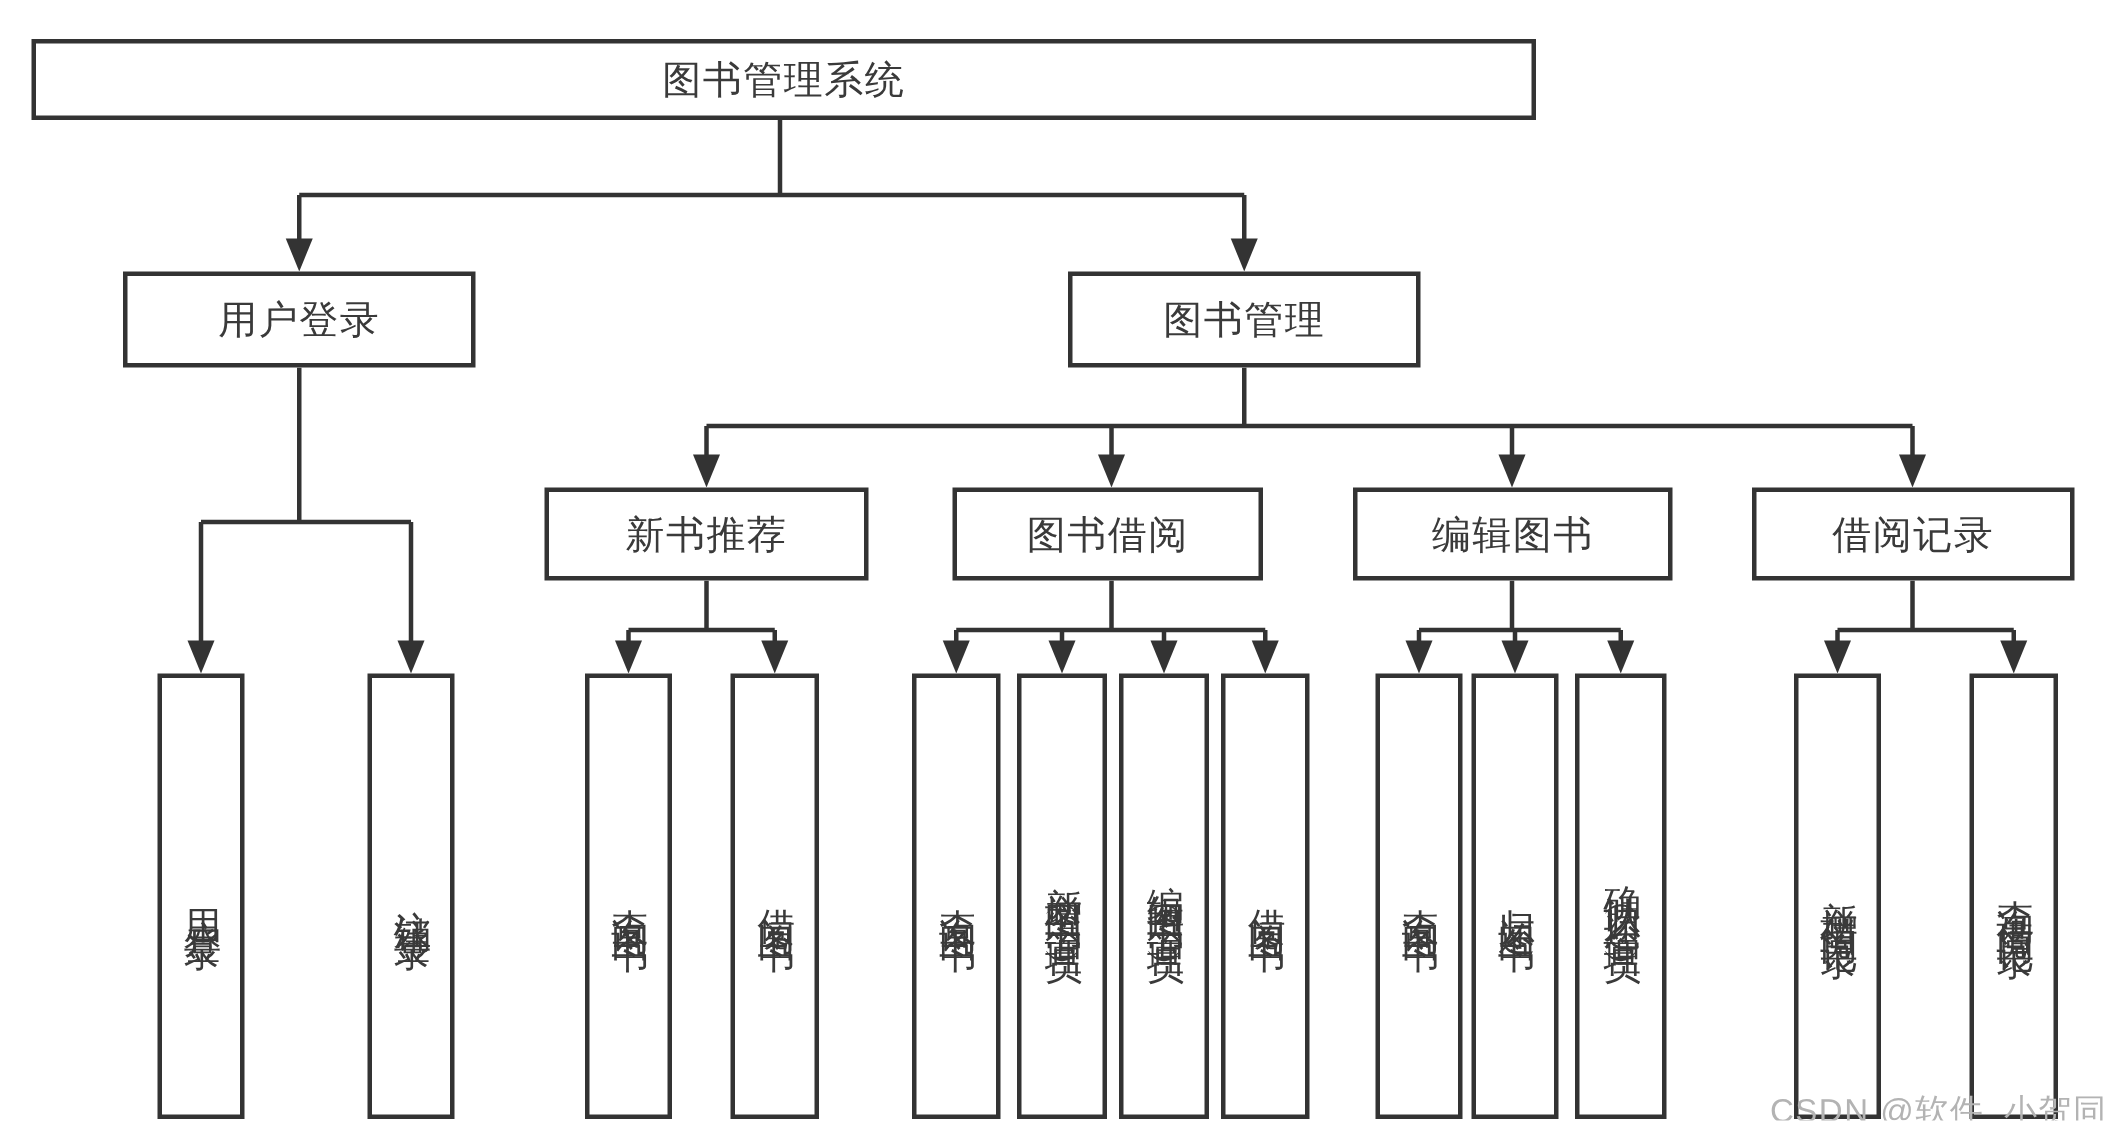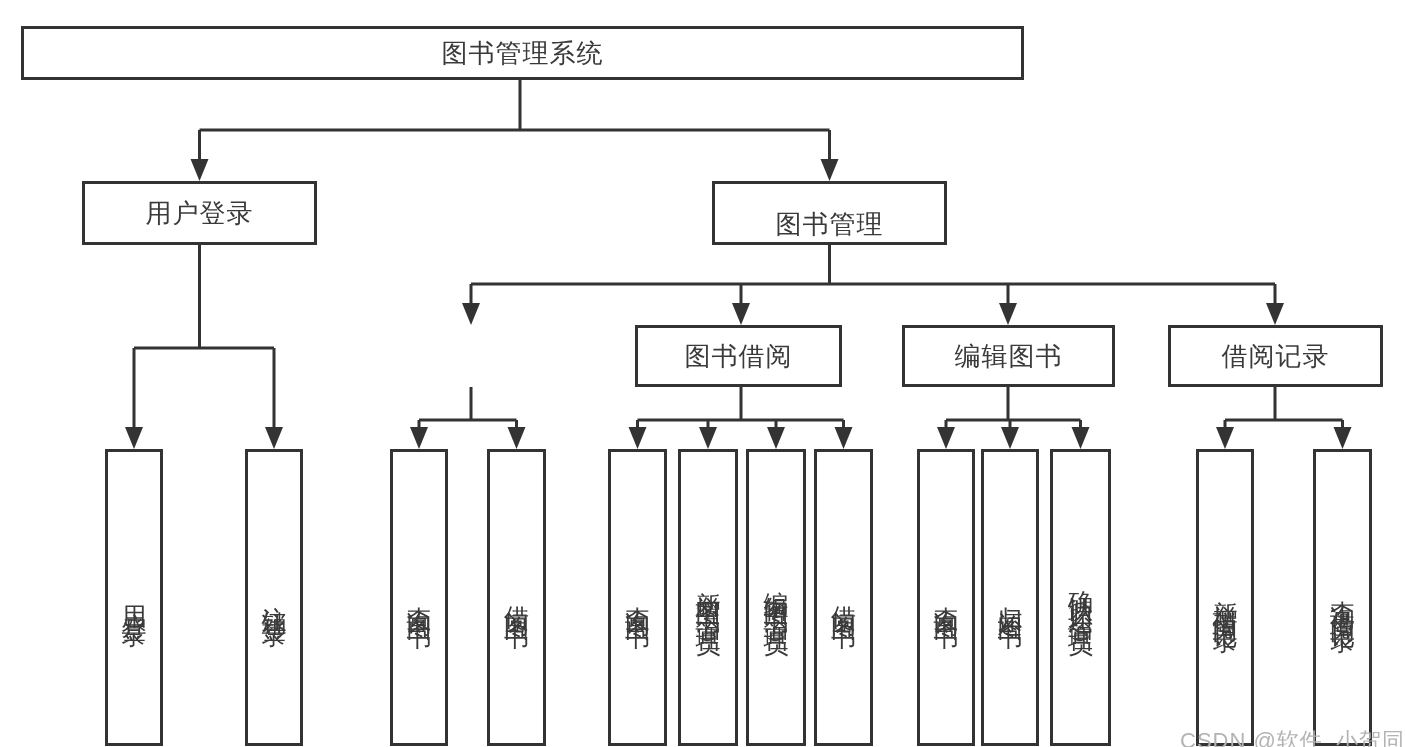"图书管理" #n-bookmgmt { align-items: flex-end -> none }
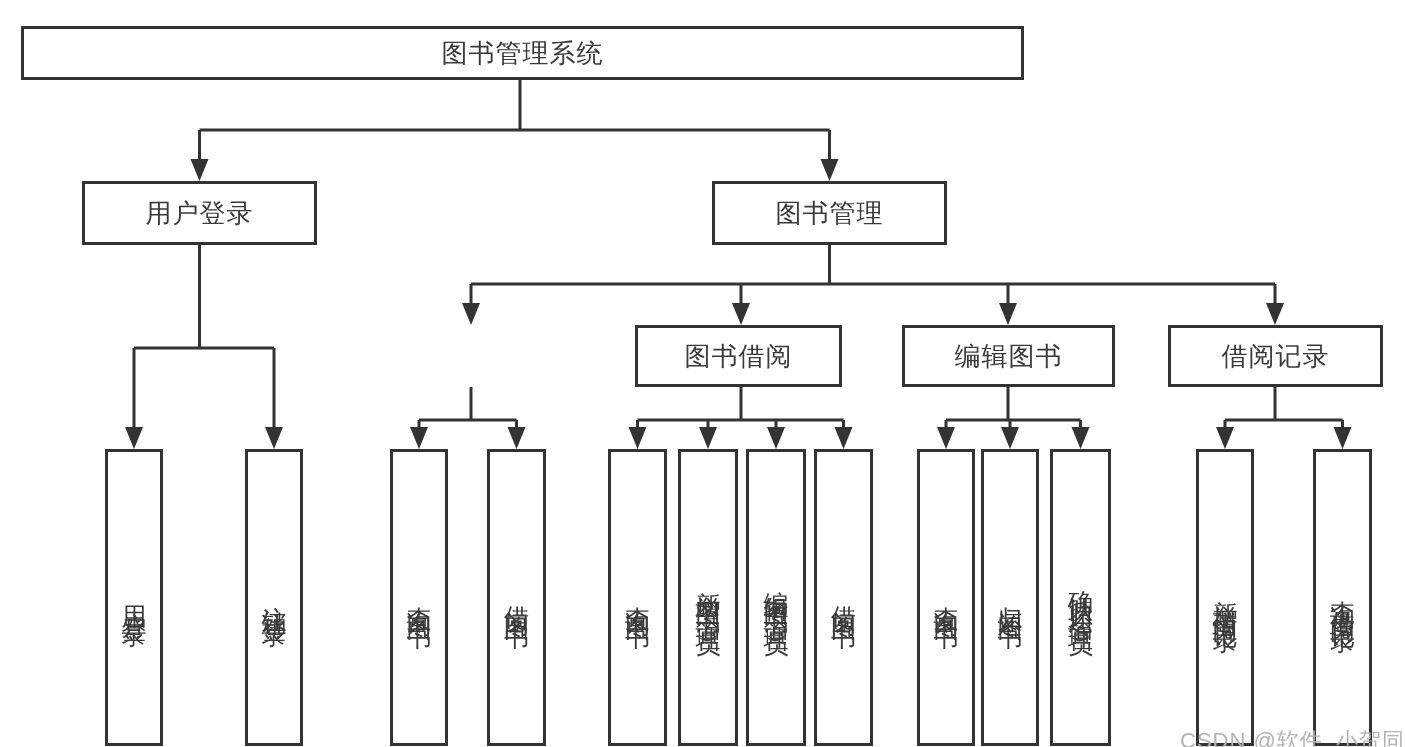"新书推荐" div.box { html: none -> <div> <span>新书推荐</span> </div> }
